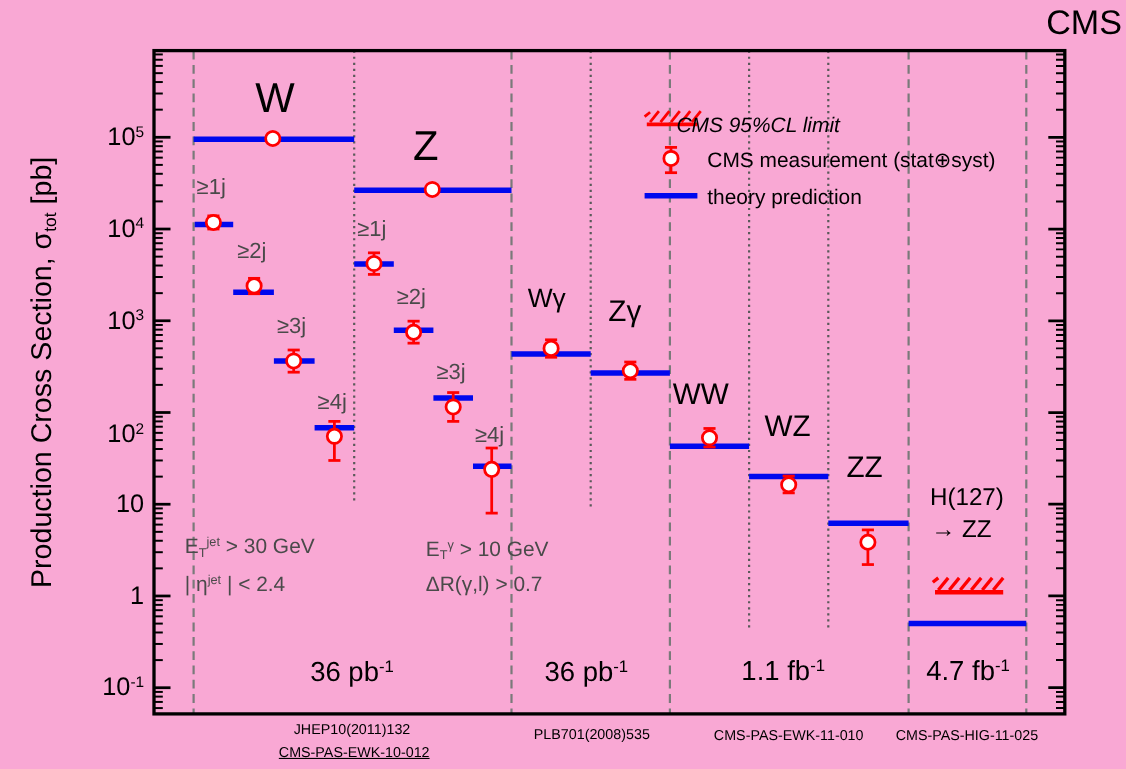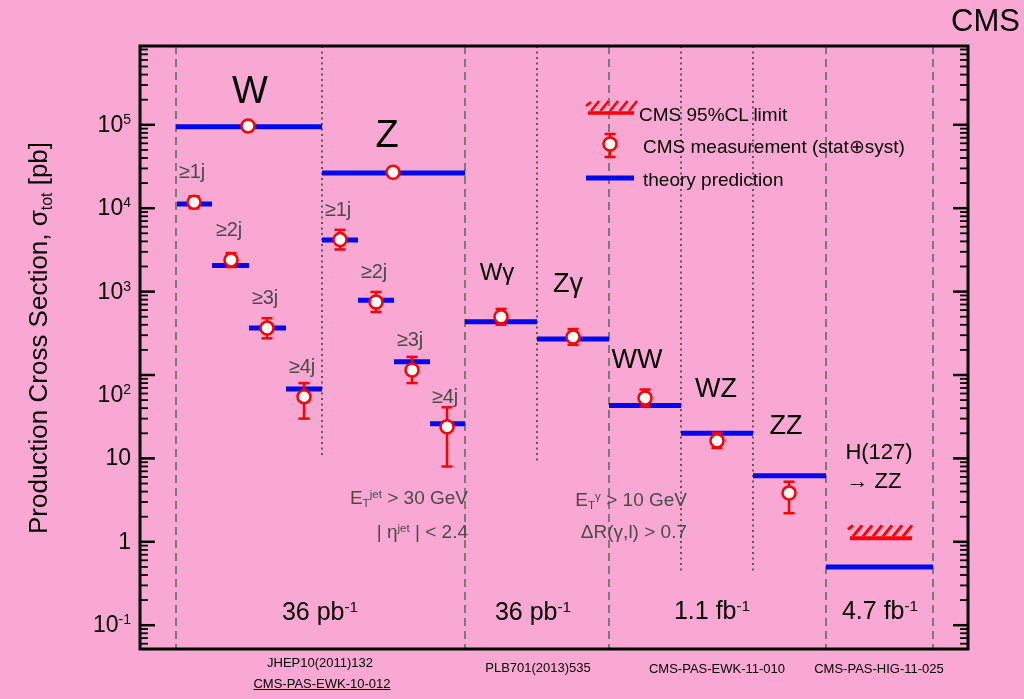"CMS 95%CL limit" div.t { font-style: none -> italic; left: 639px -> 615px }
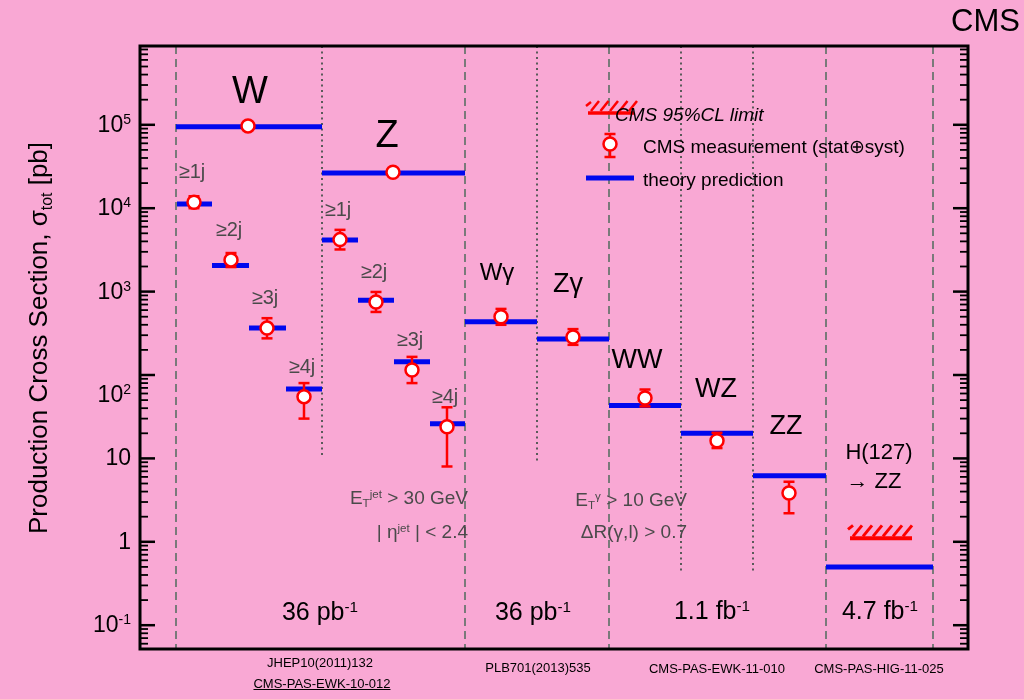"ETjet > 30 GeV" .cut { text-align: right -> left }
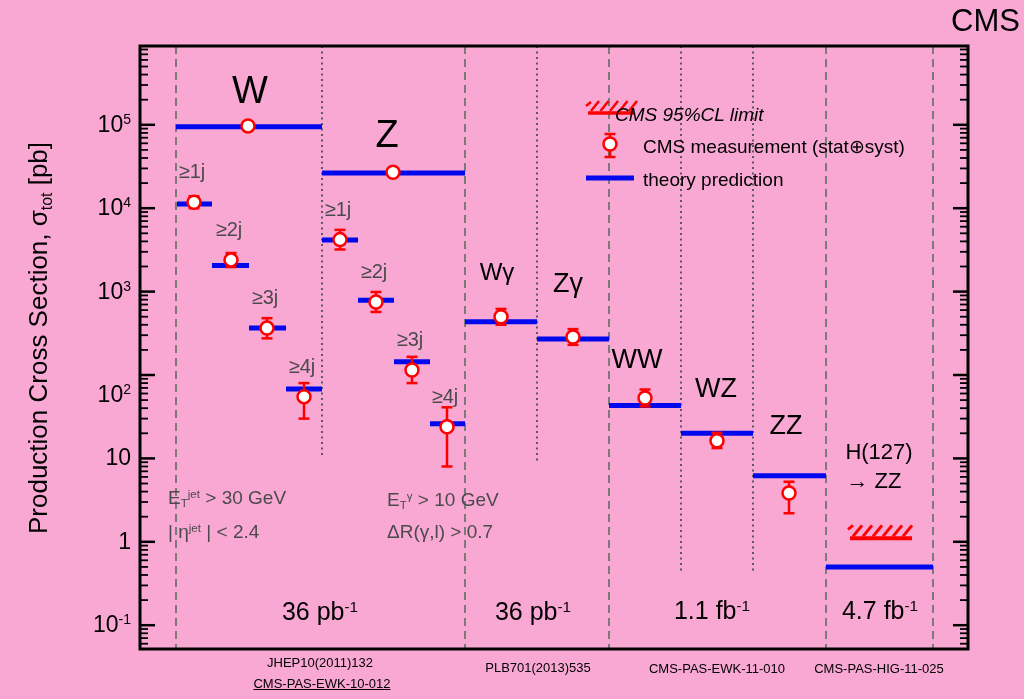"PLB701(2013)535" div.t { text: 2013 -> 2008 }
